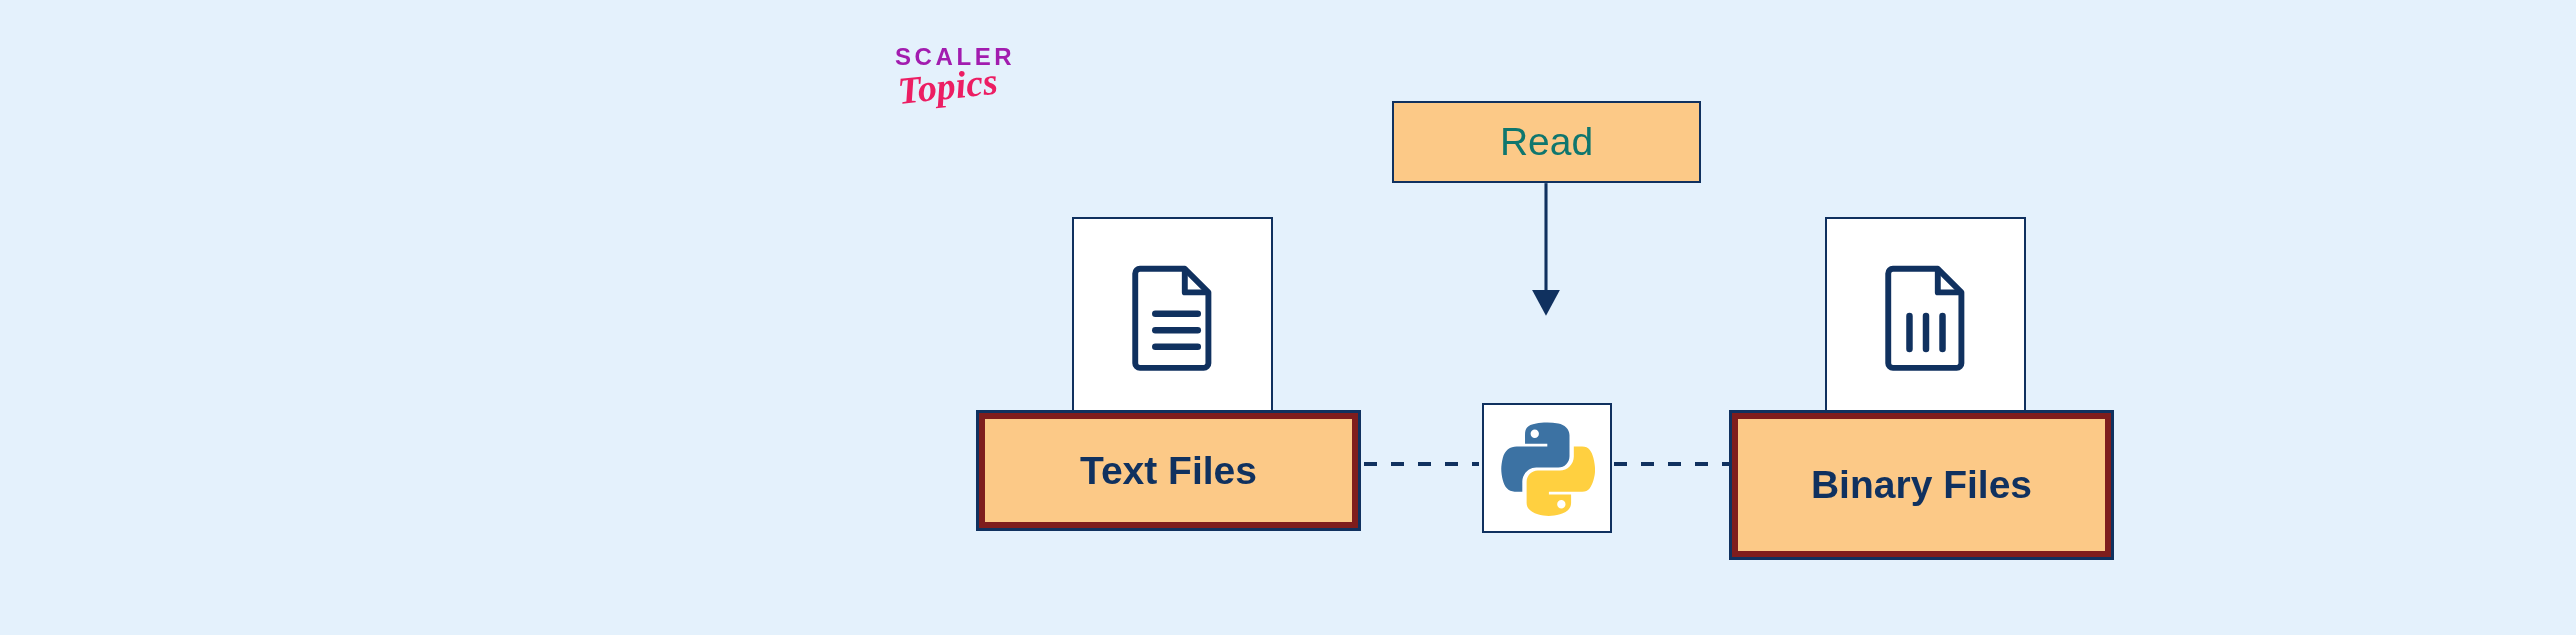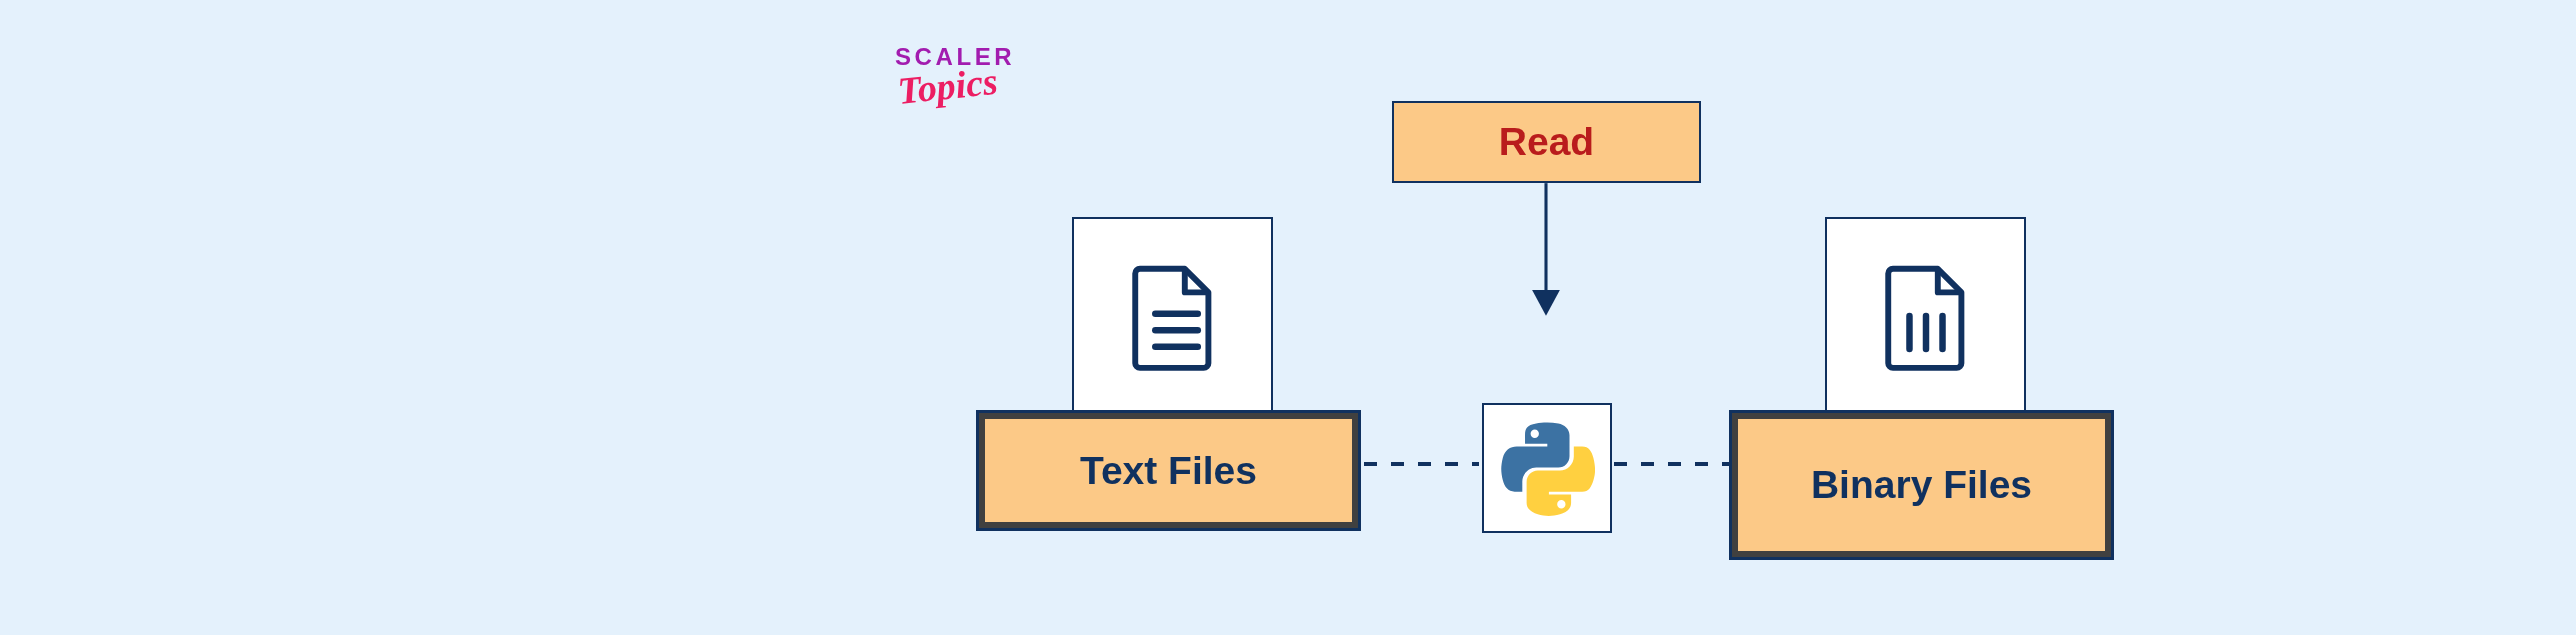"Read" .flow-box .box-label { color: #b91c1c -> #0f766e; font-weight: bold -> normal }
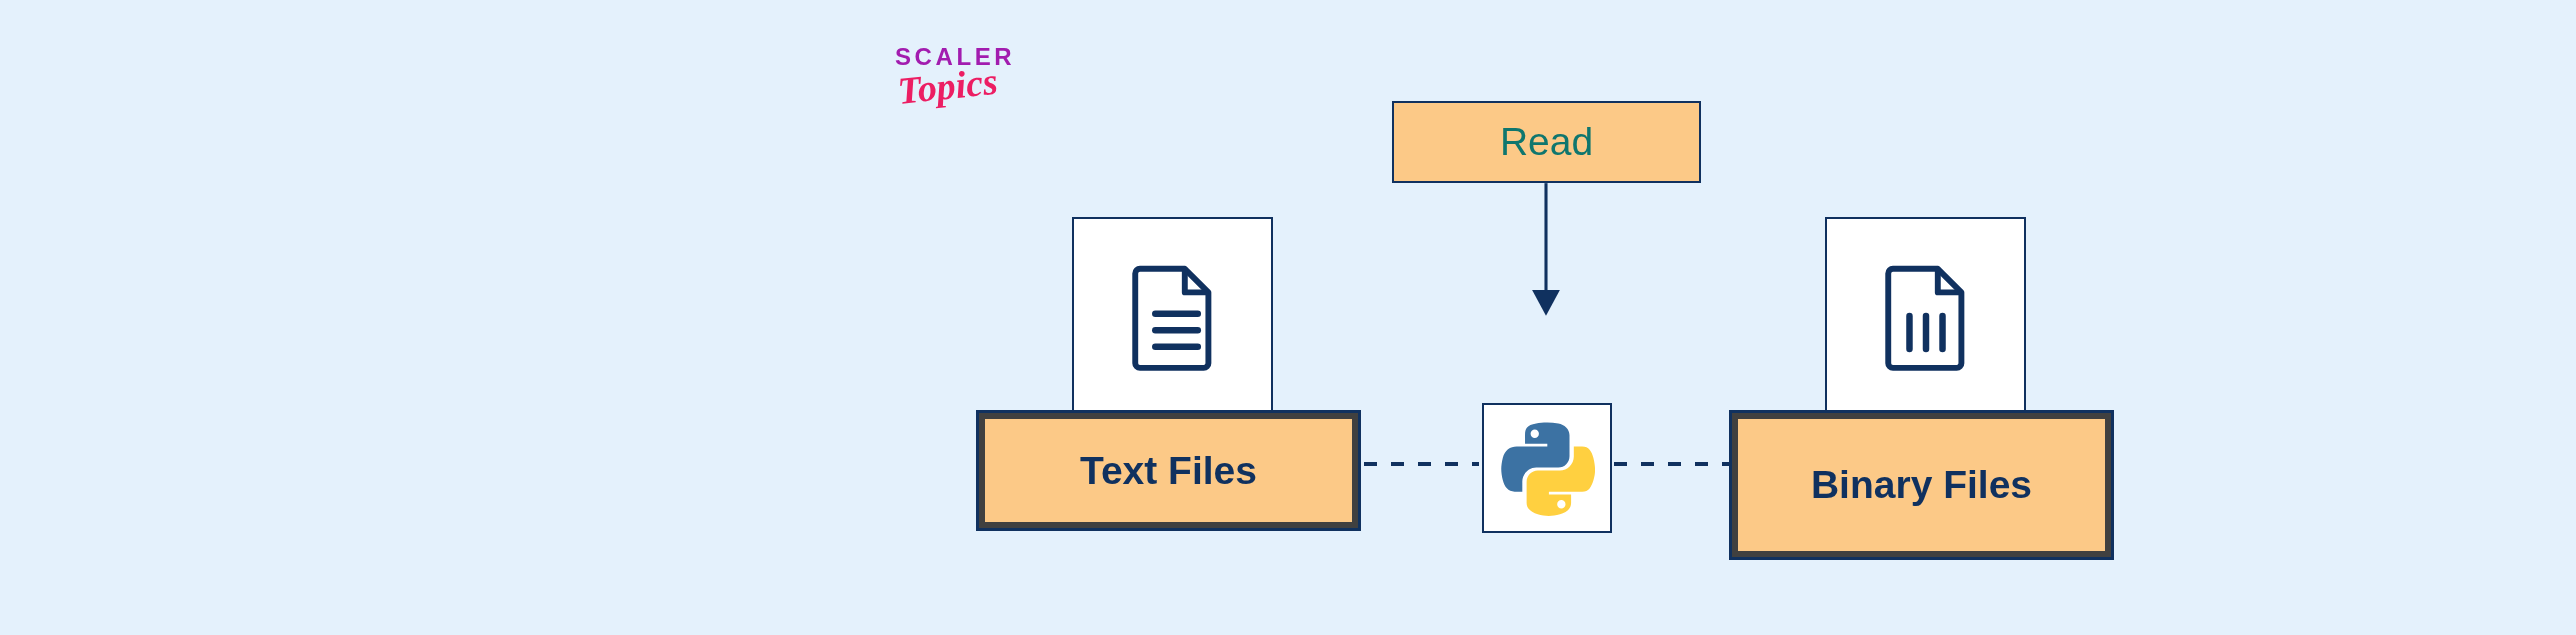"Text Files" .double-box { background: #404040 -> #7f1d1d }
